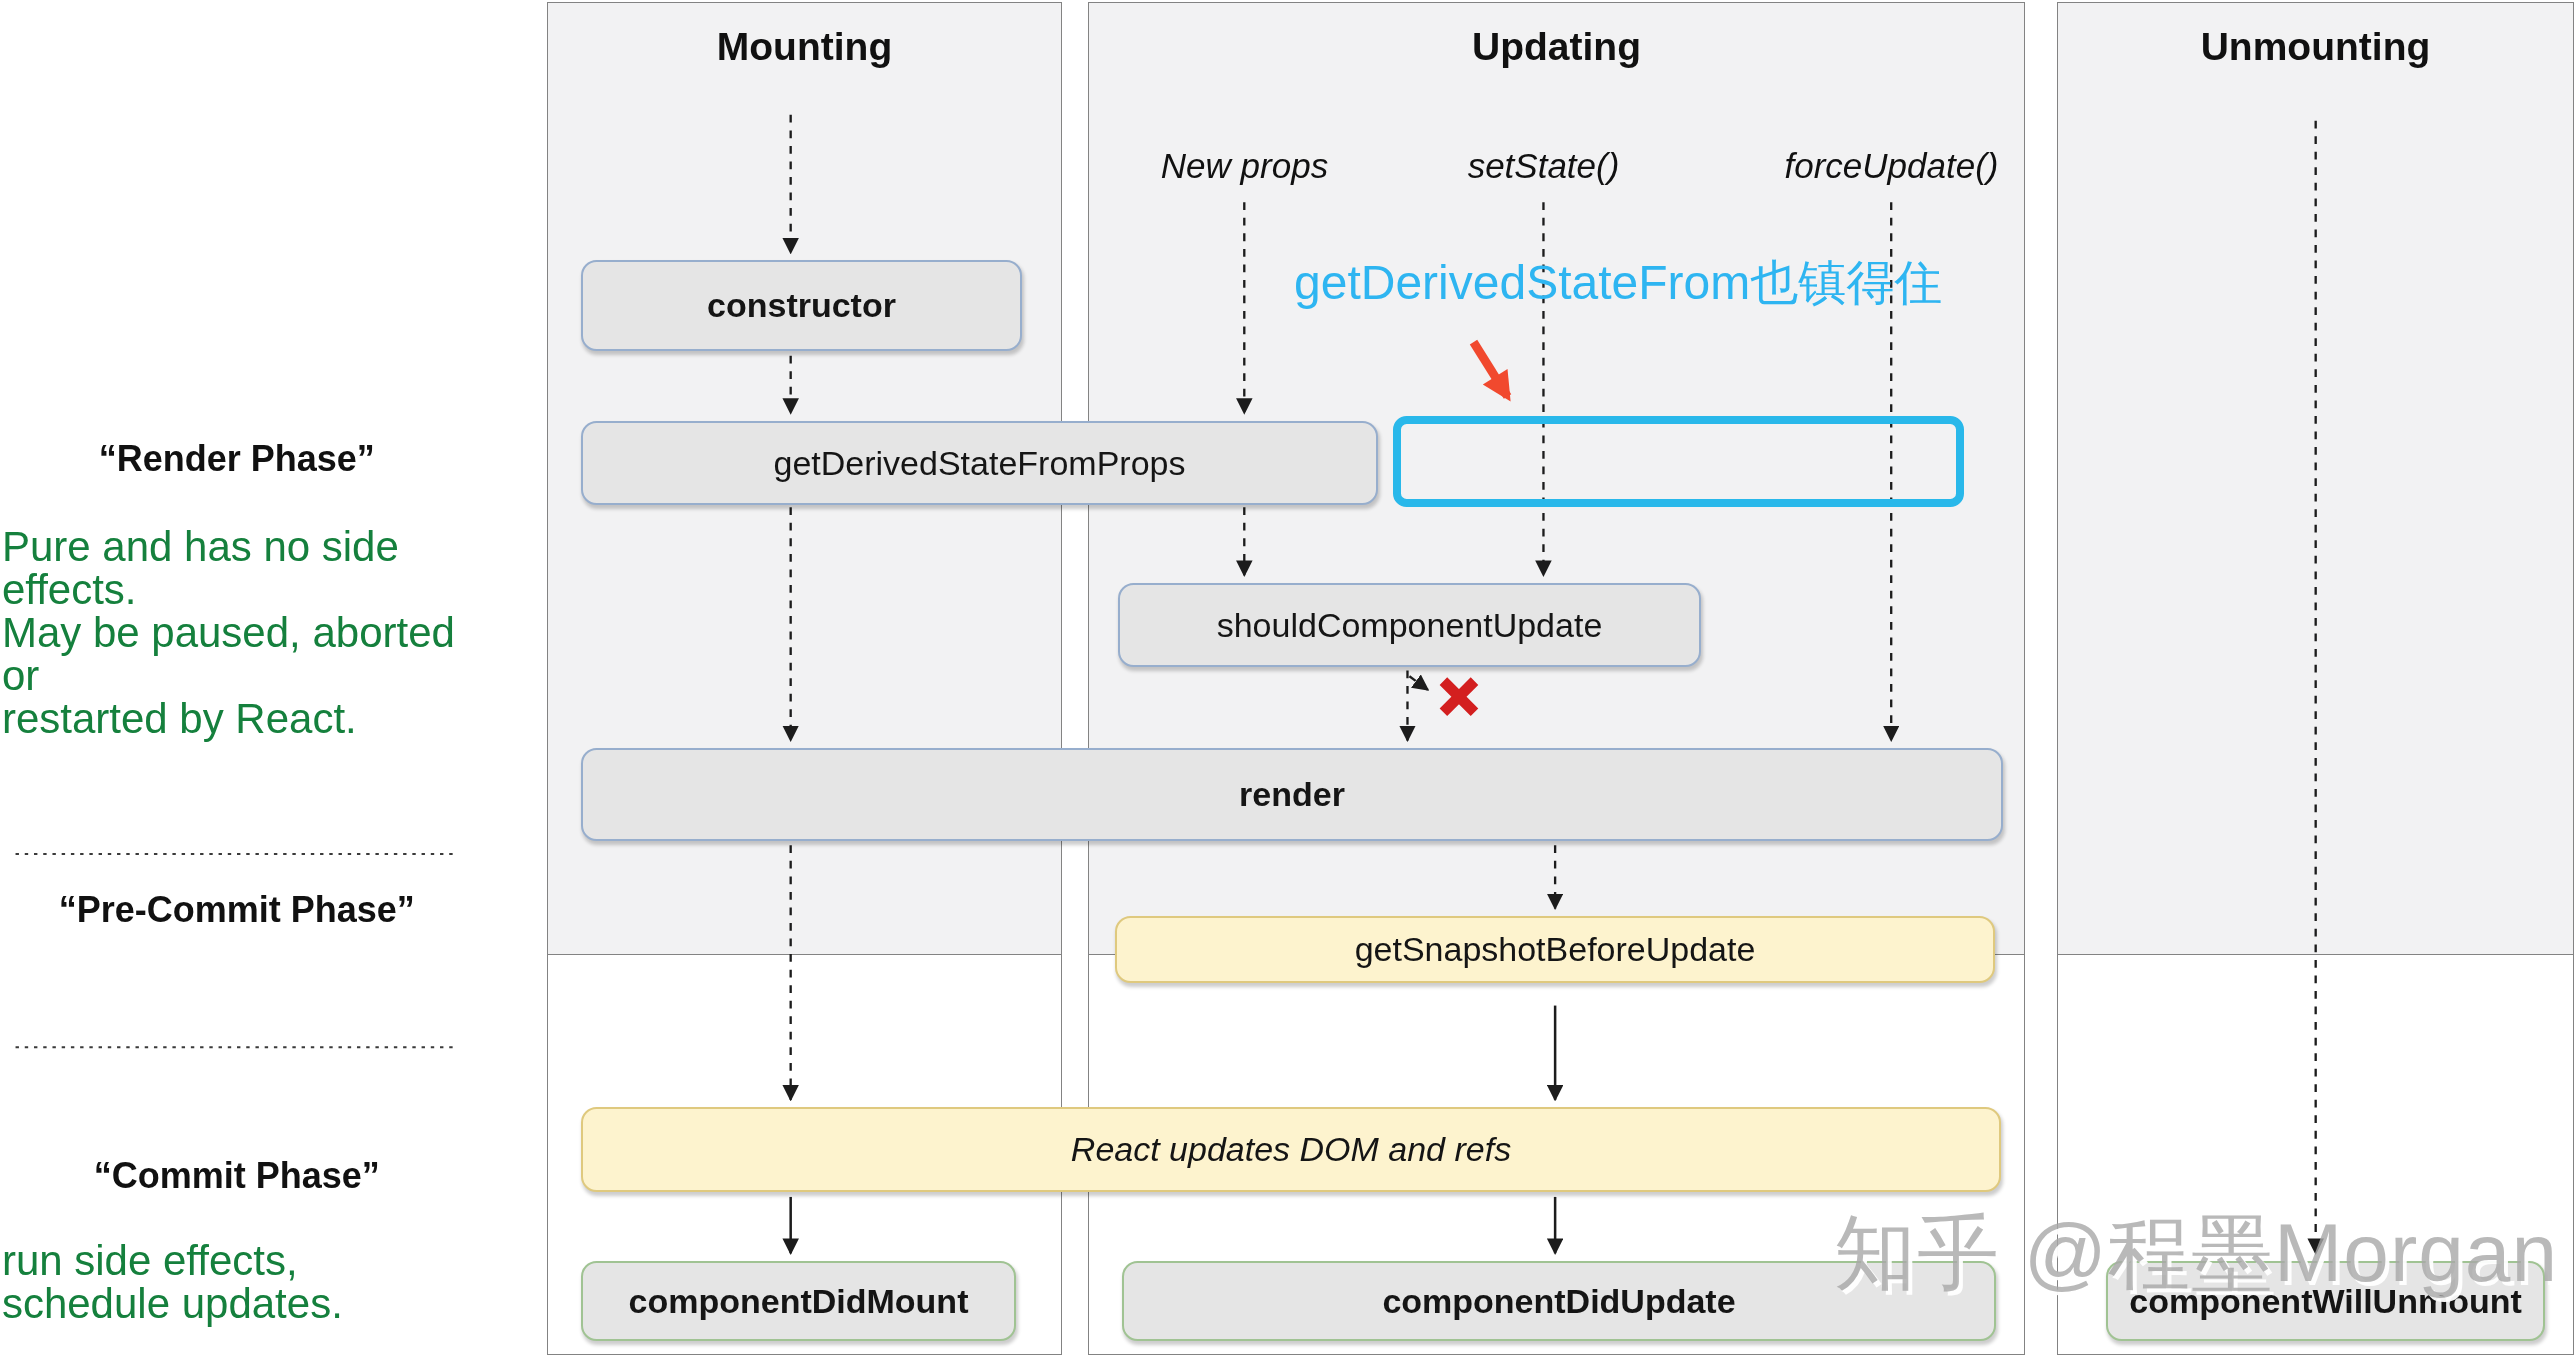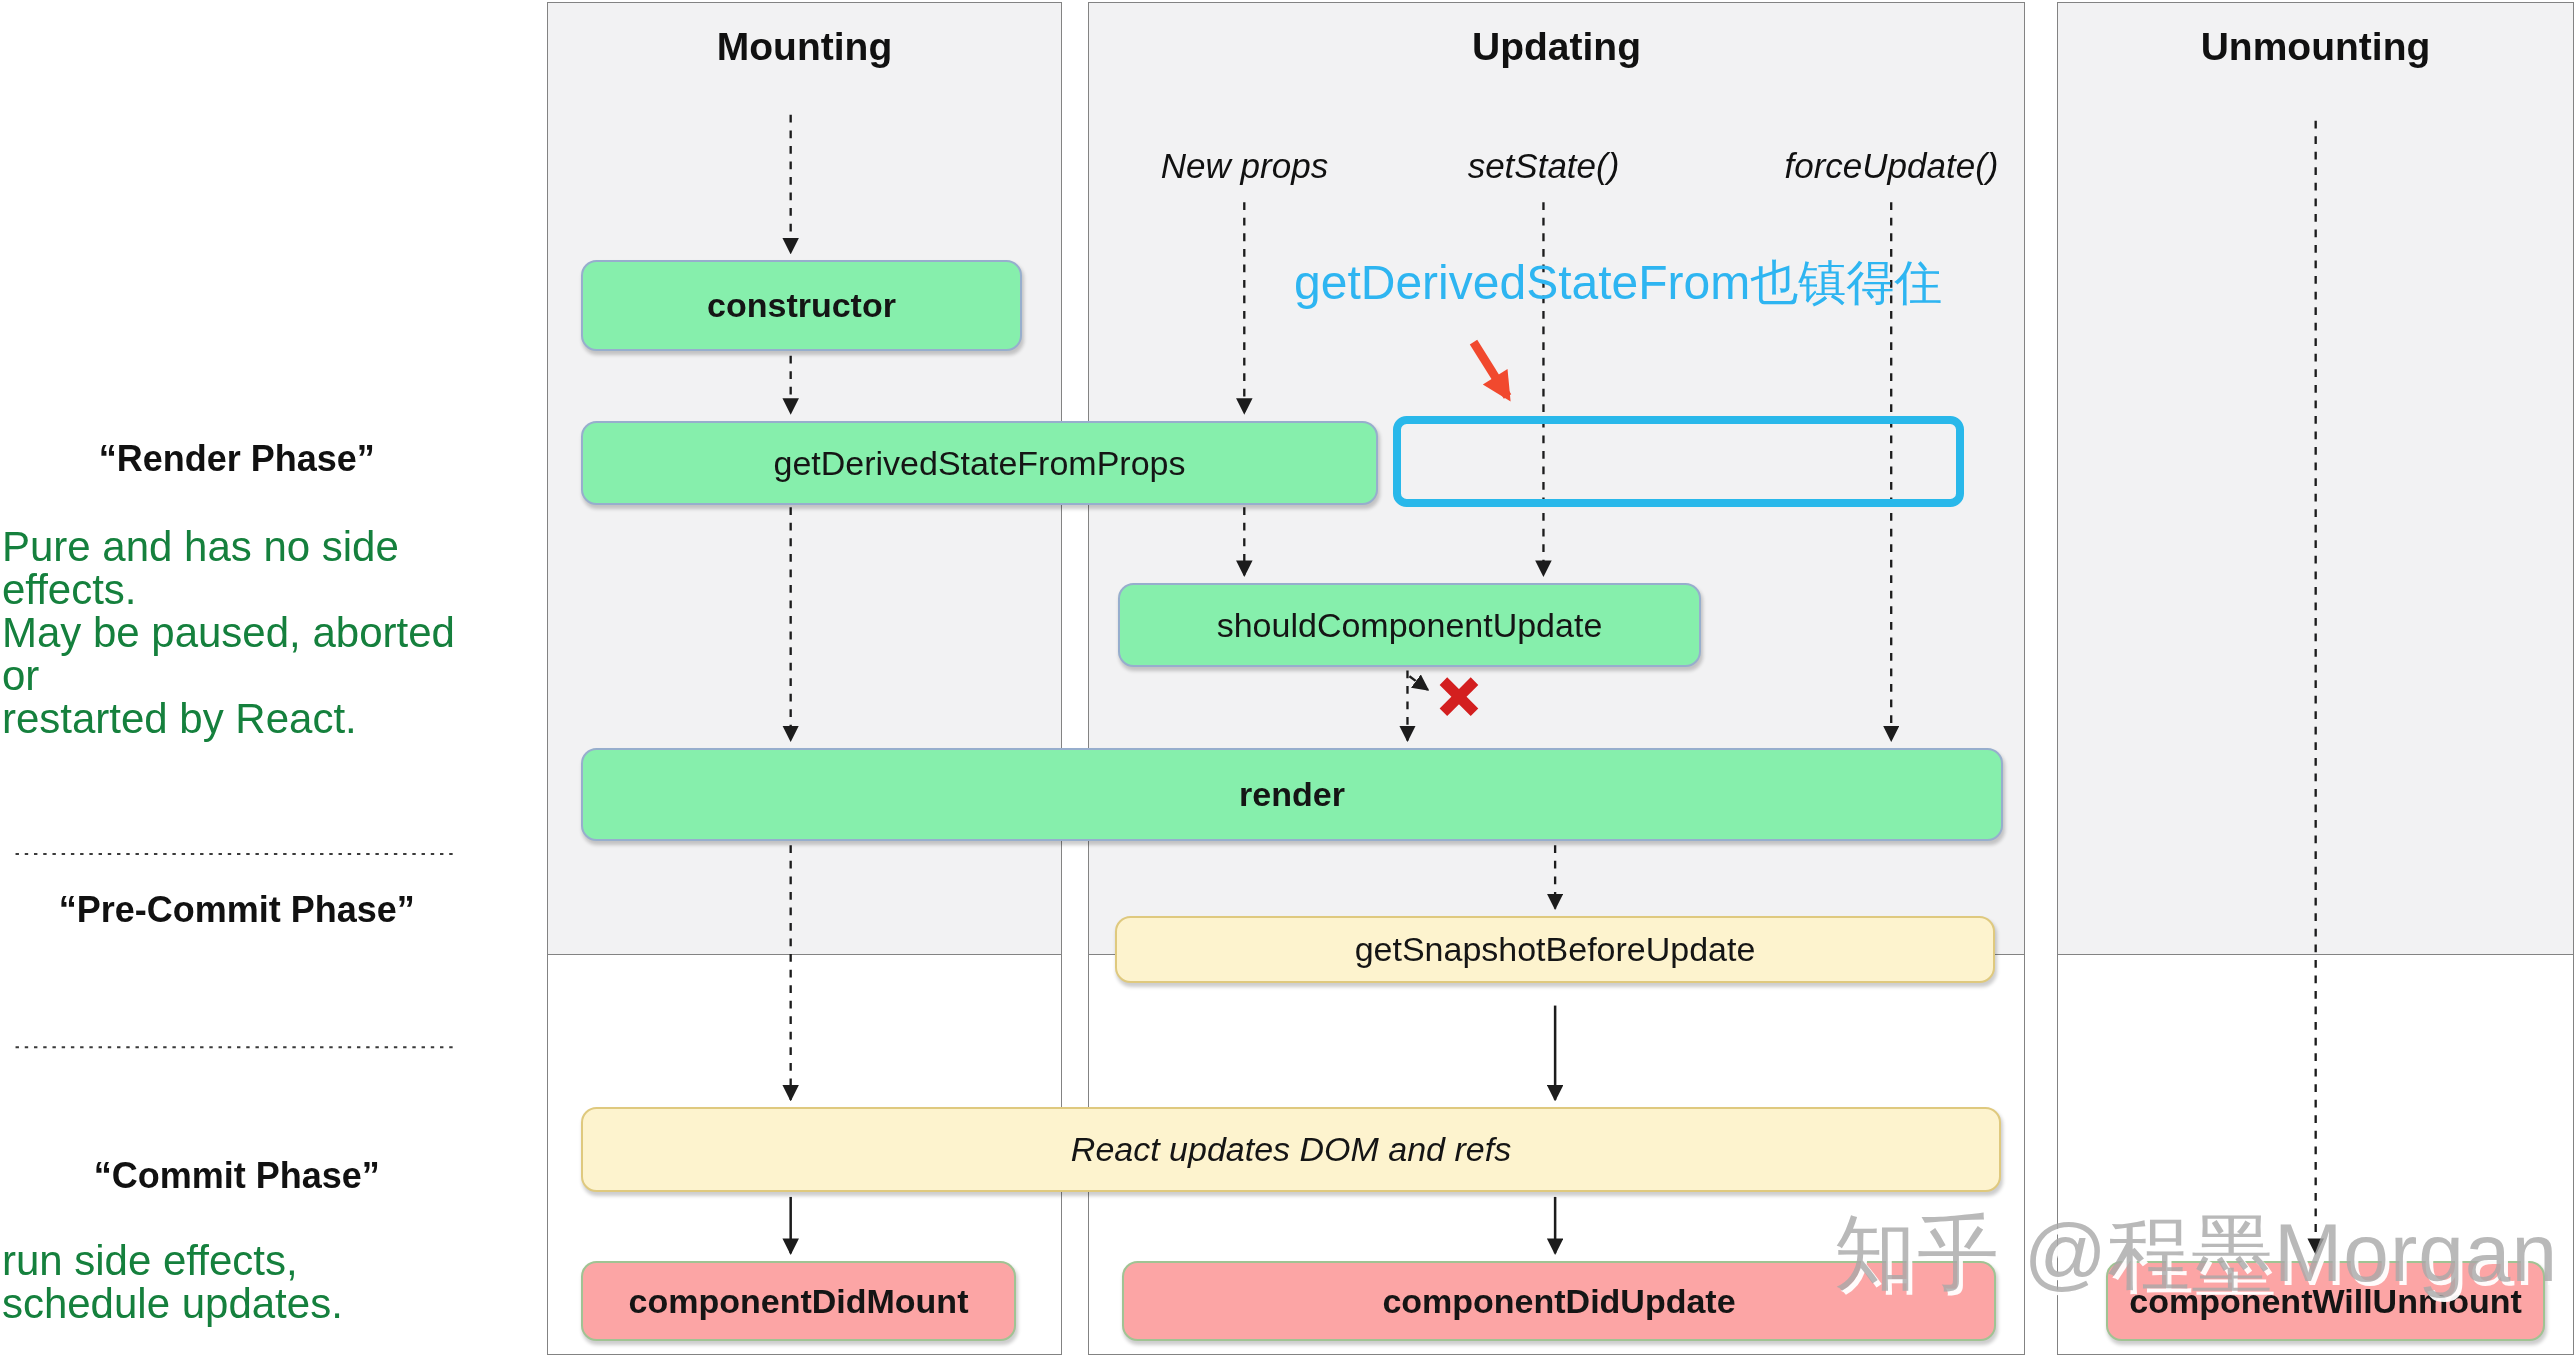"constructor" .blue { background: #86efac -> #e5e5e5 }
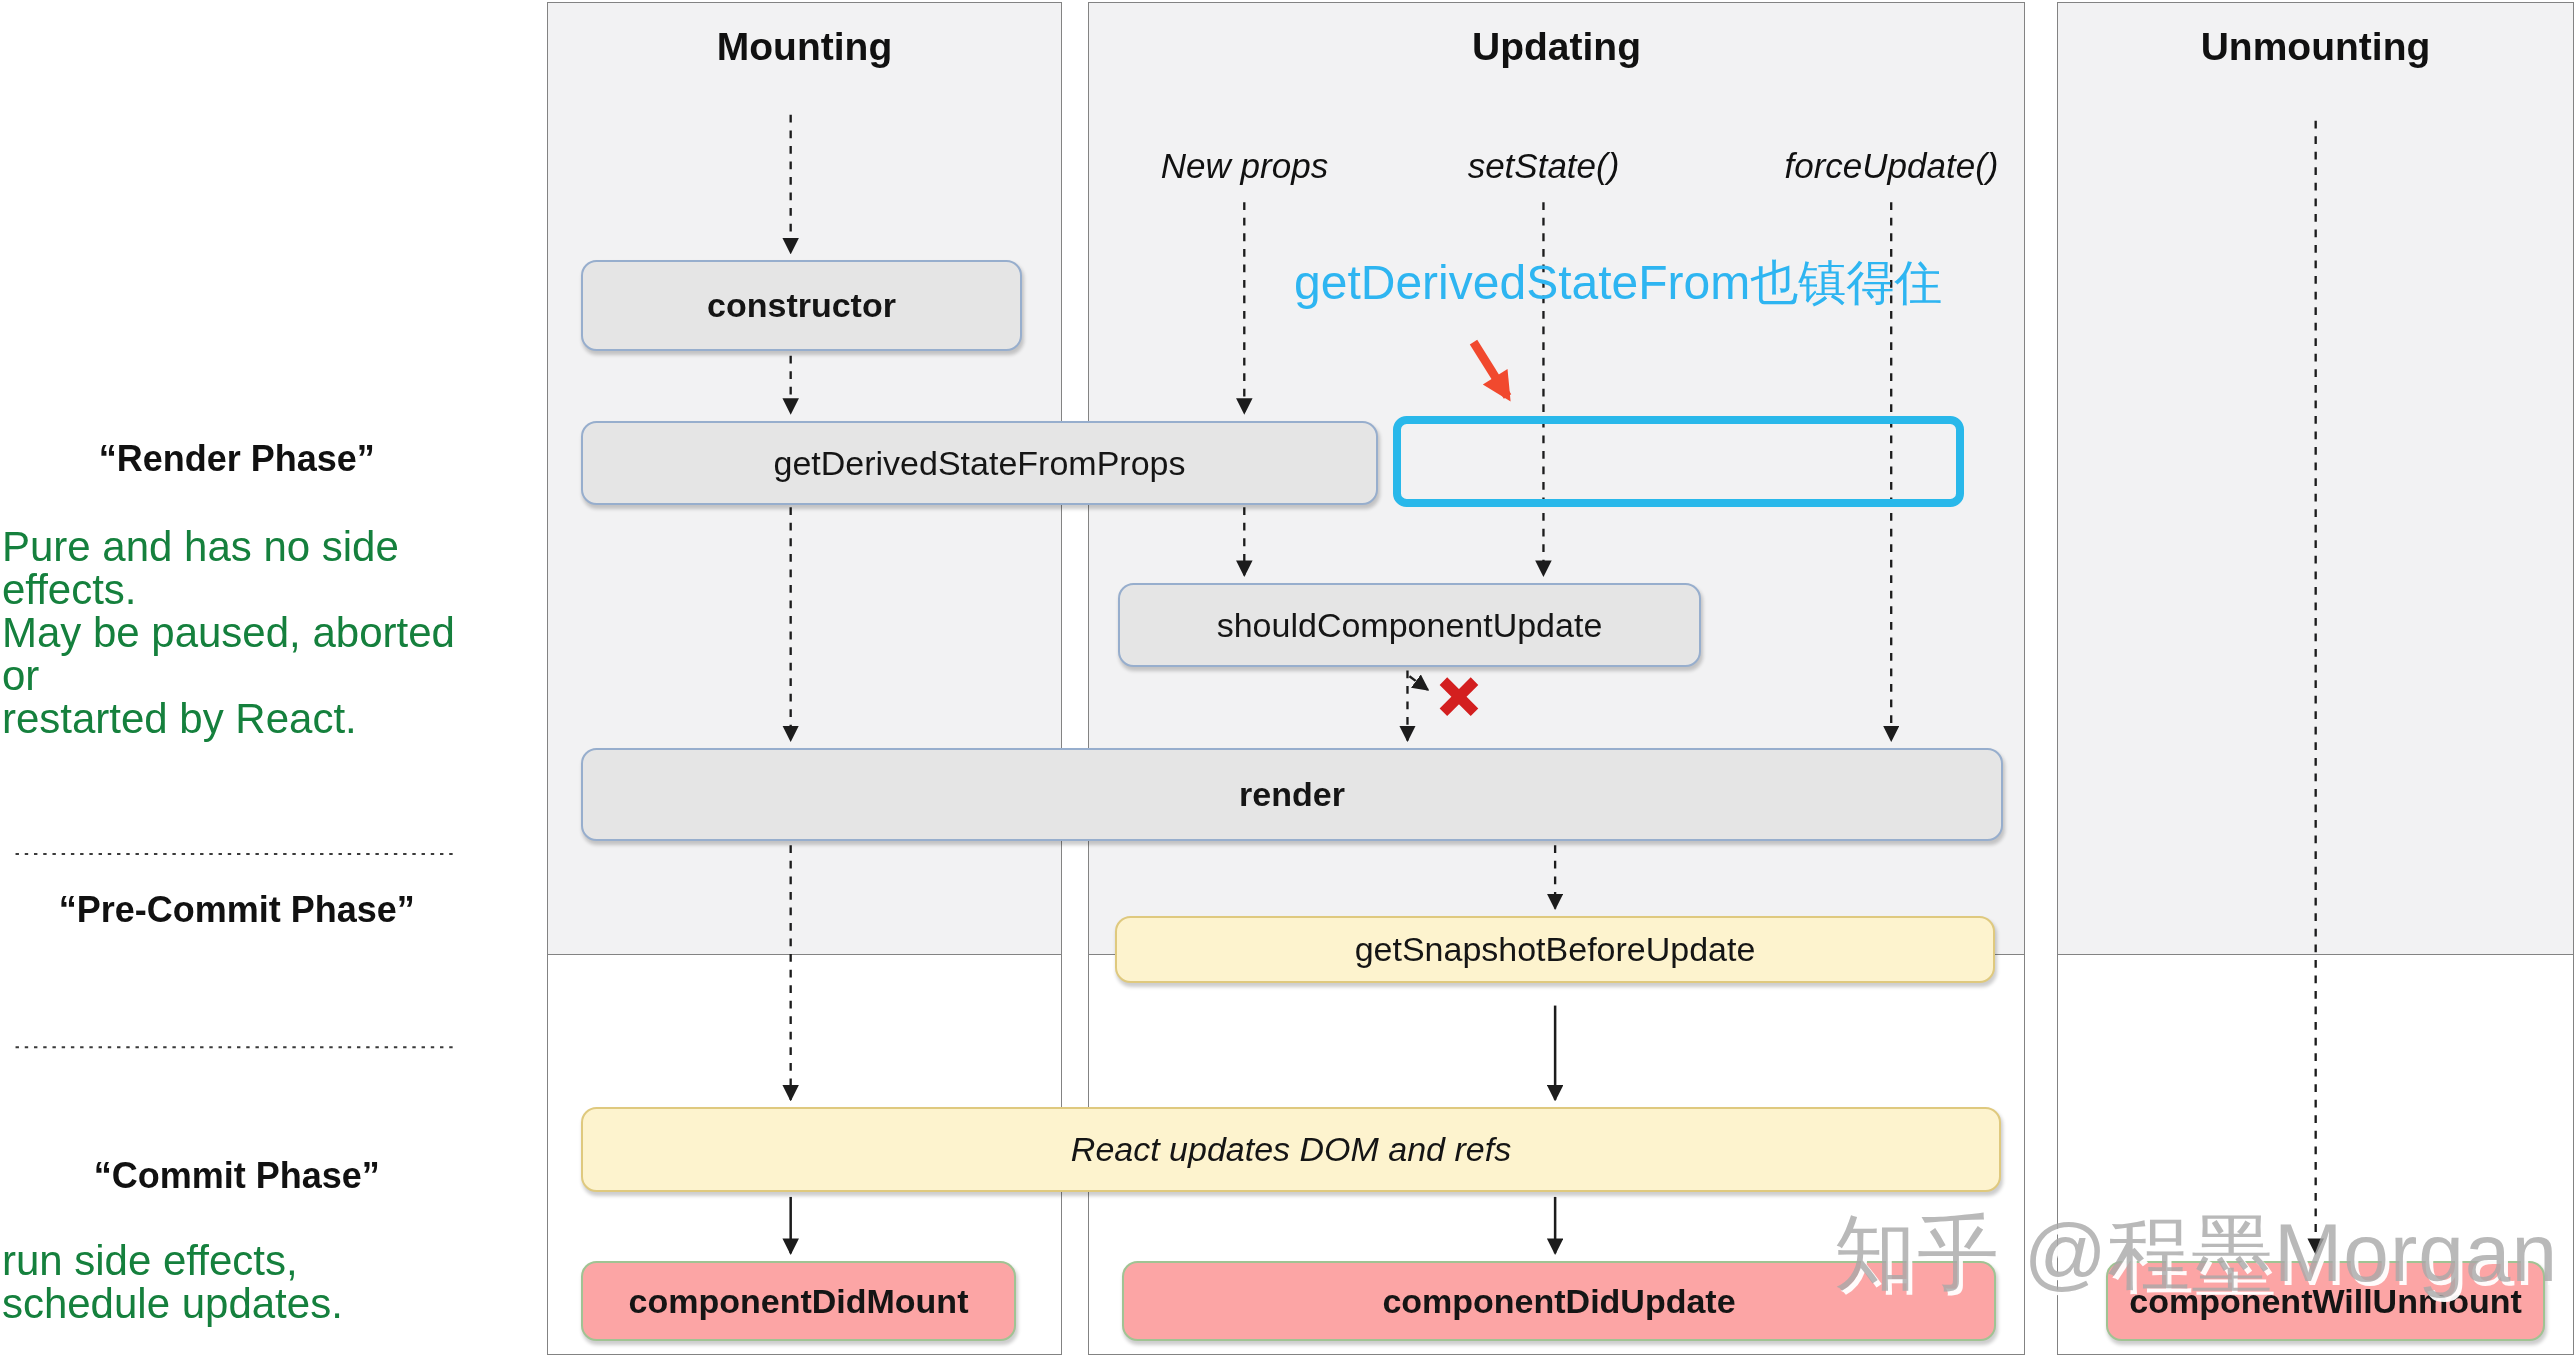"componentDidMount" .green { background: #fca5a5 -> #e5e5e5 }
